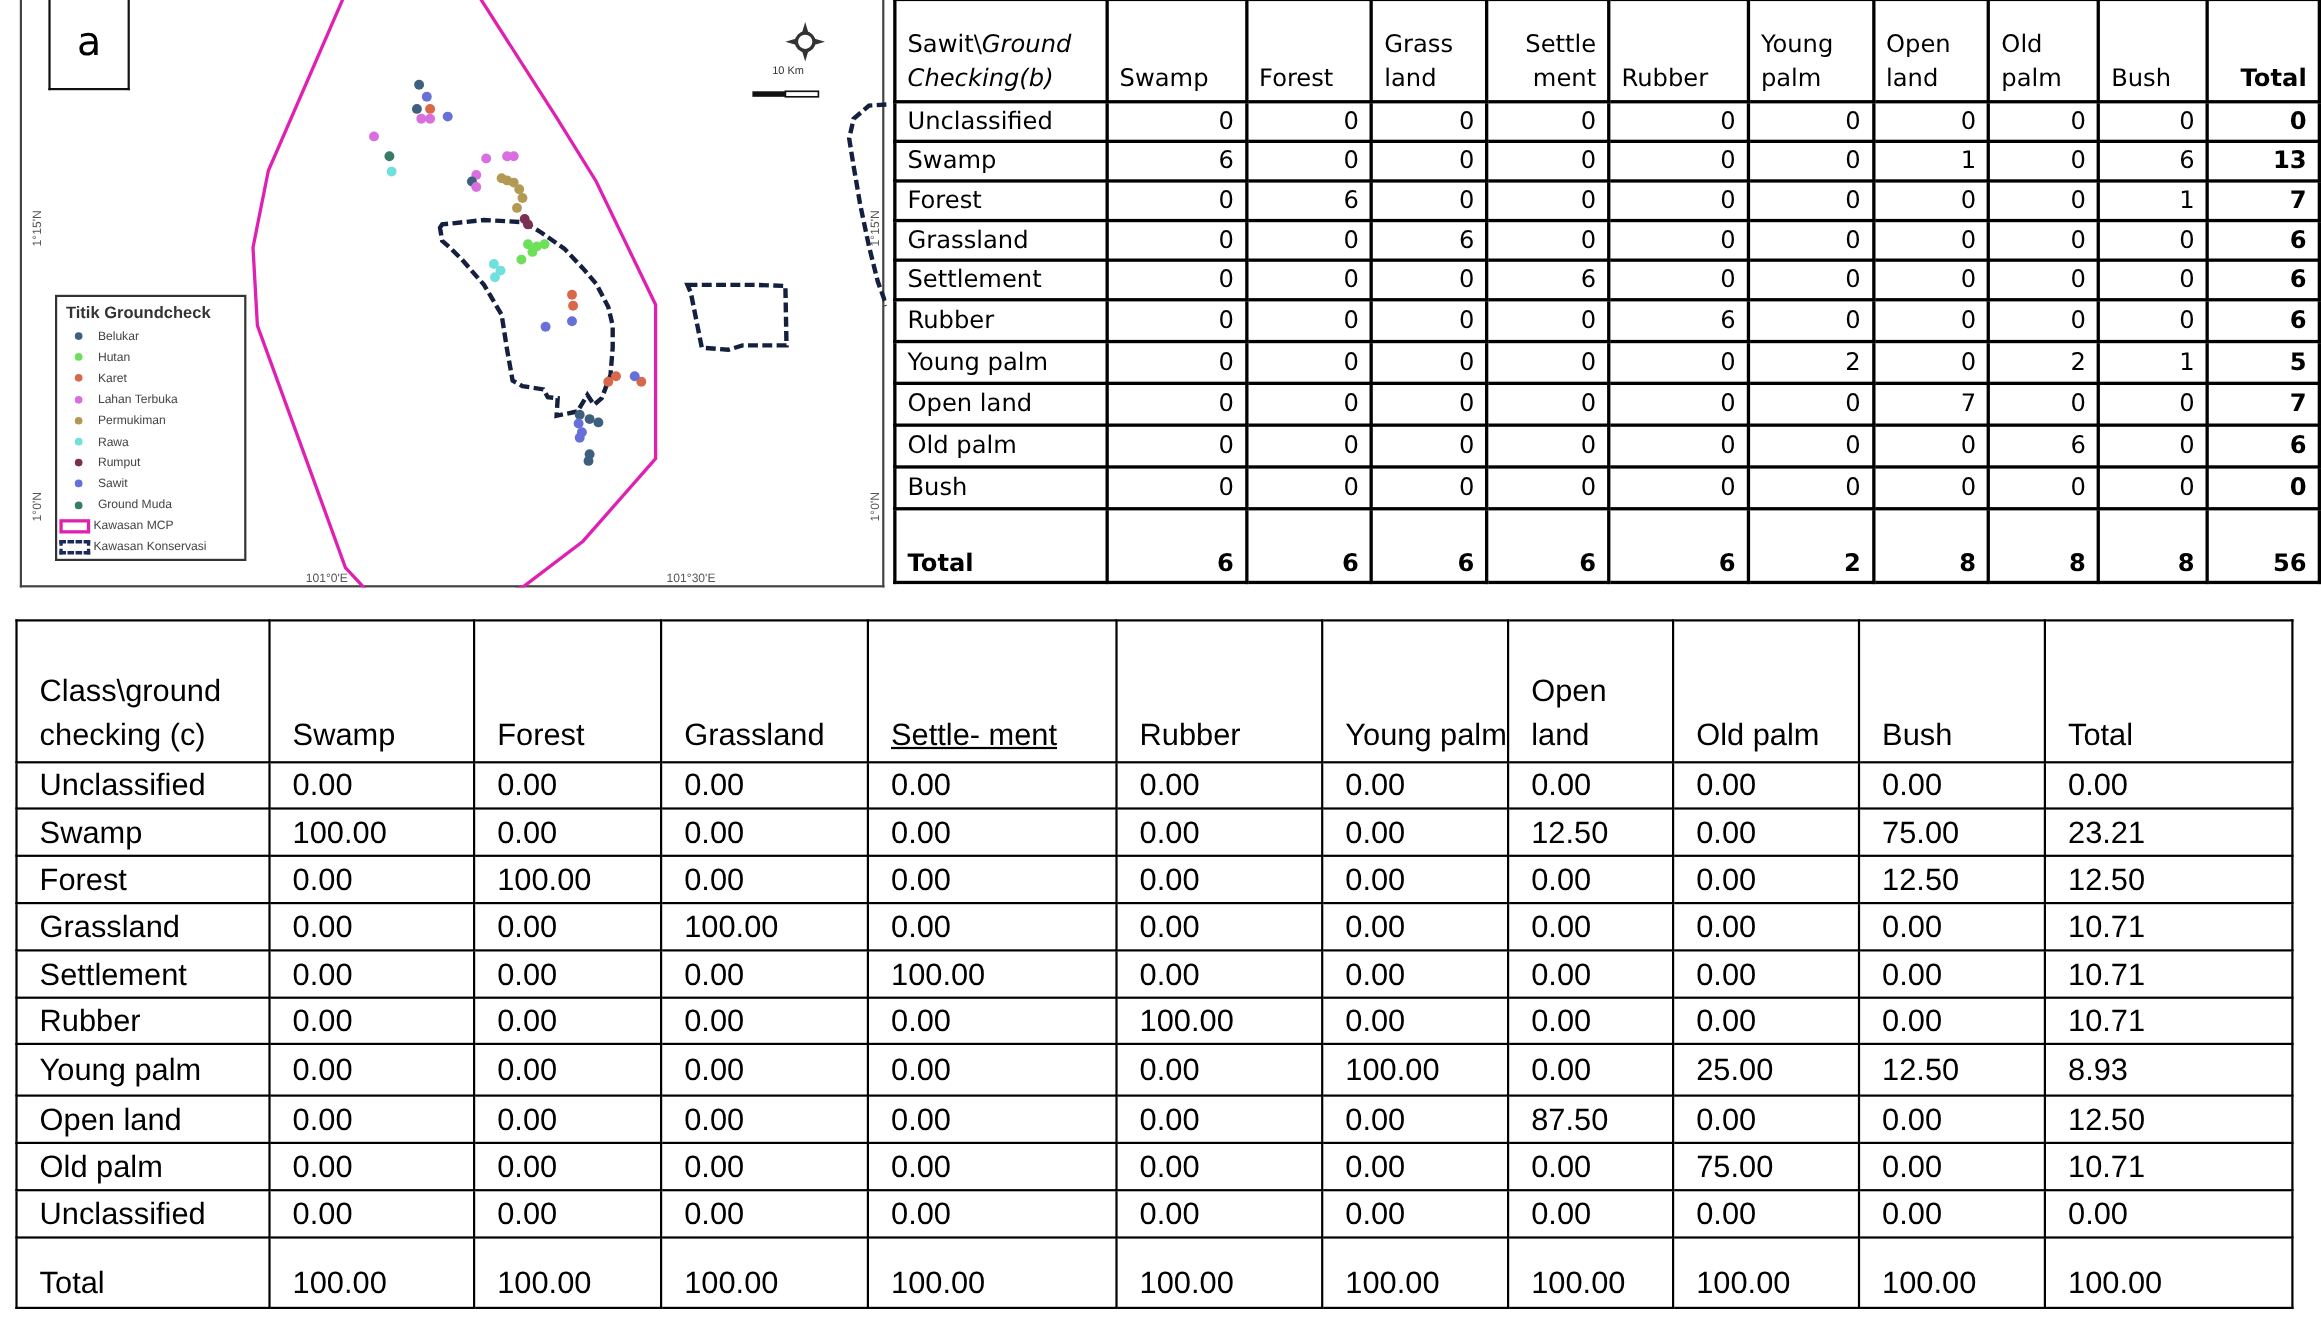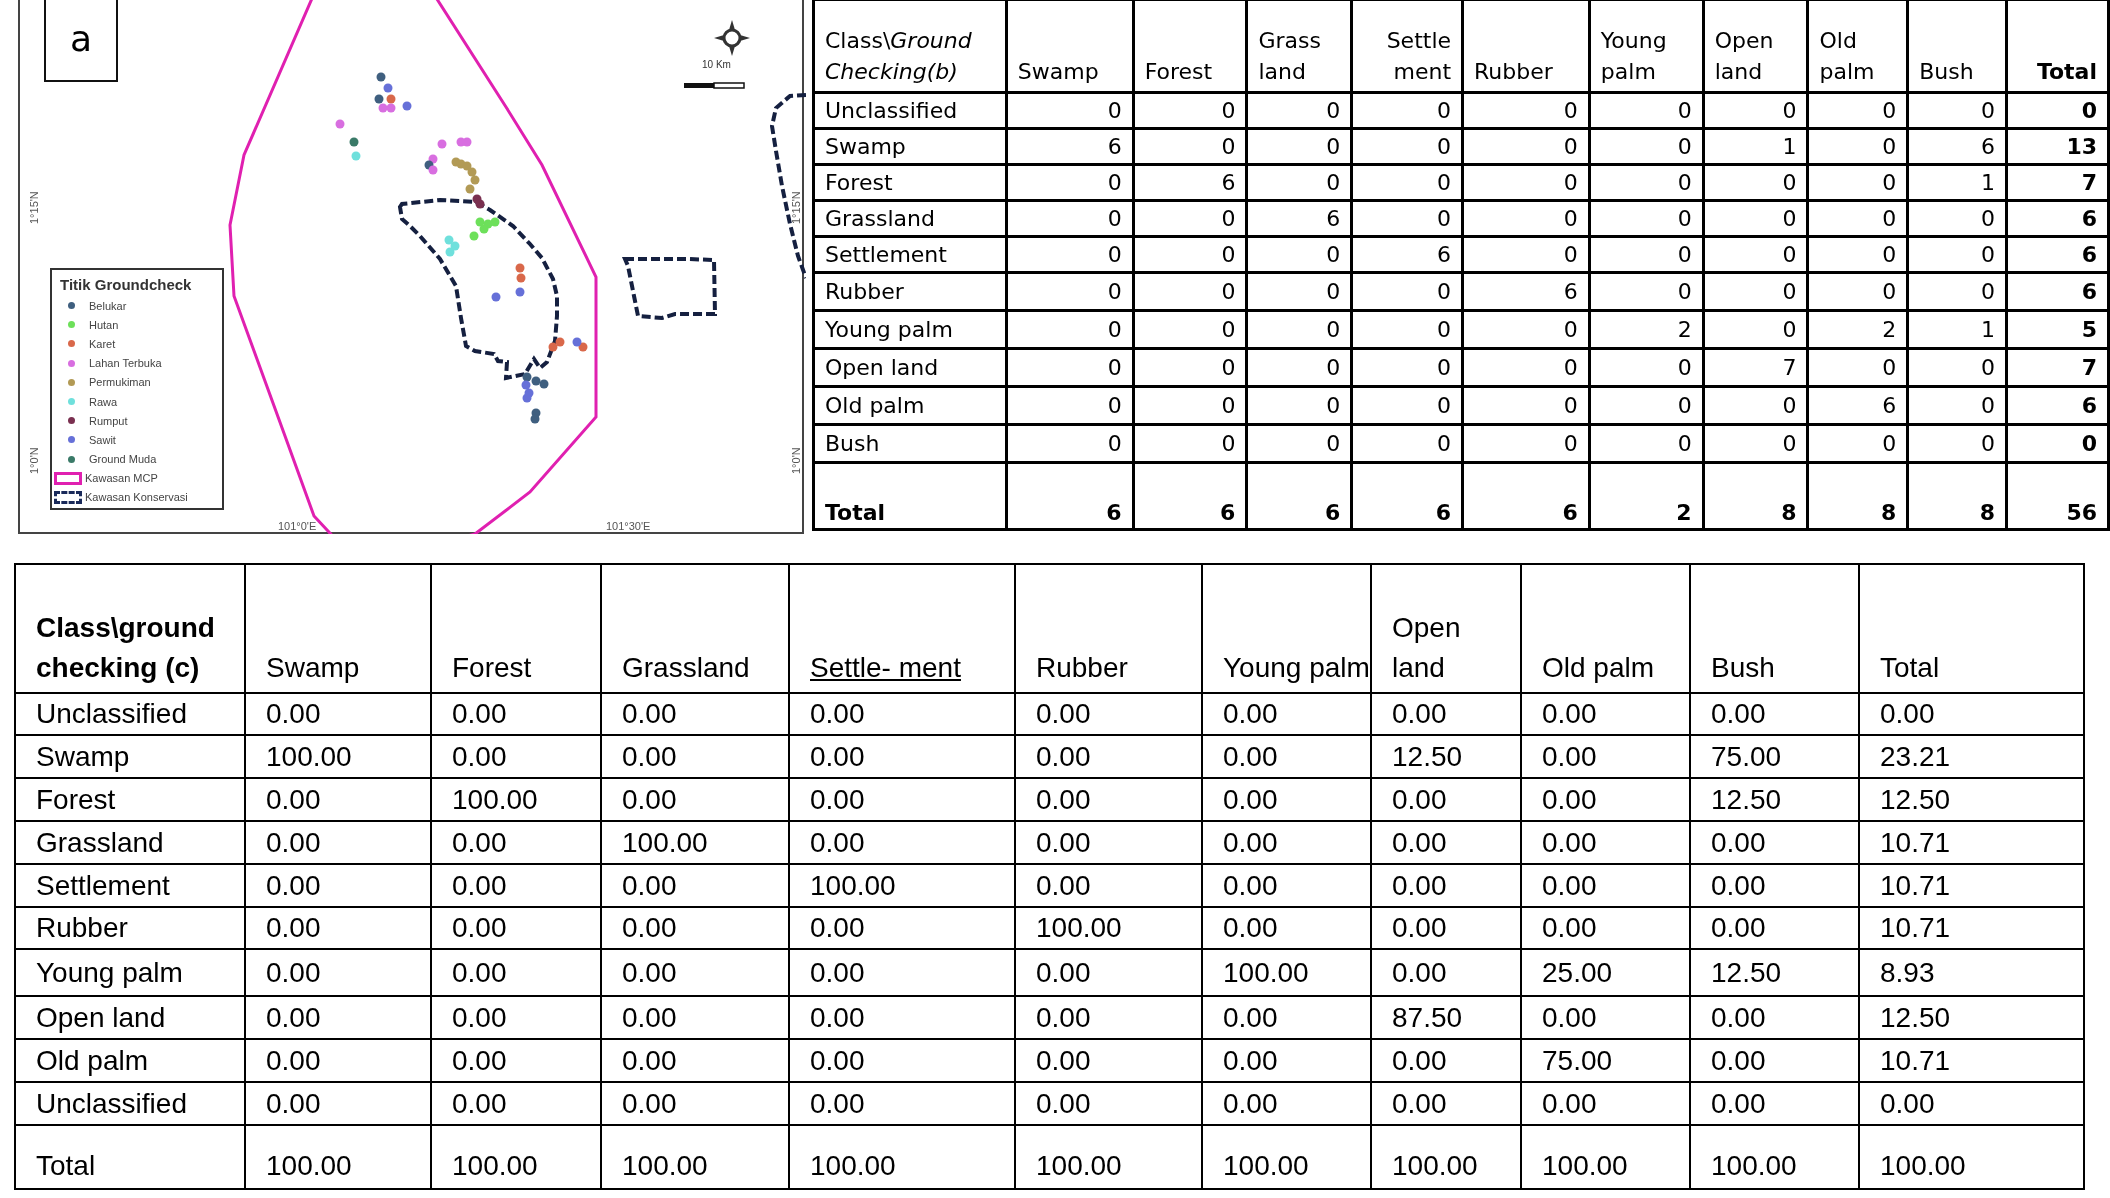"Class\" span { text: Class -> Sawit }
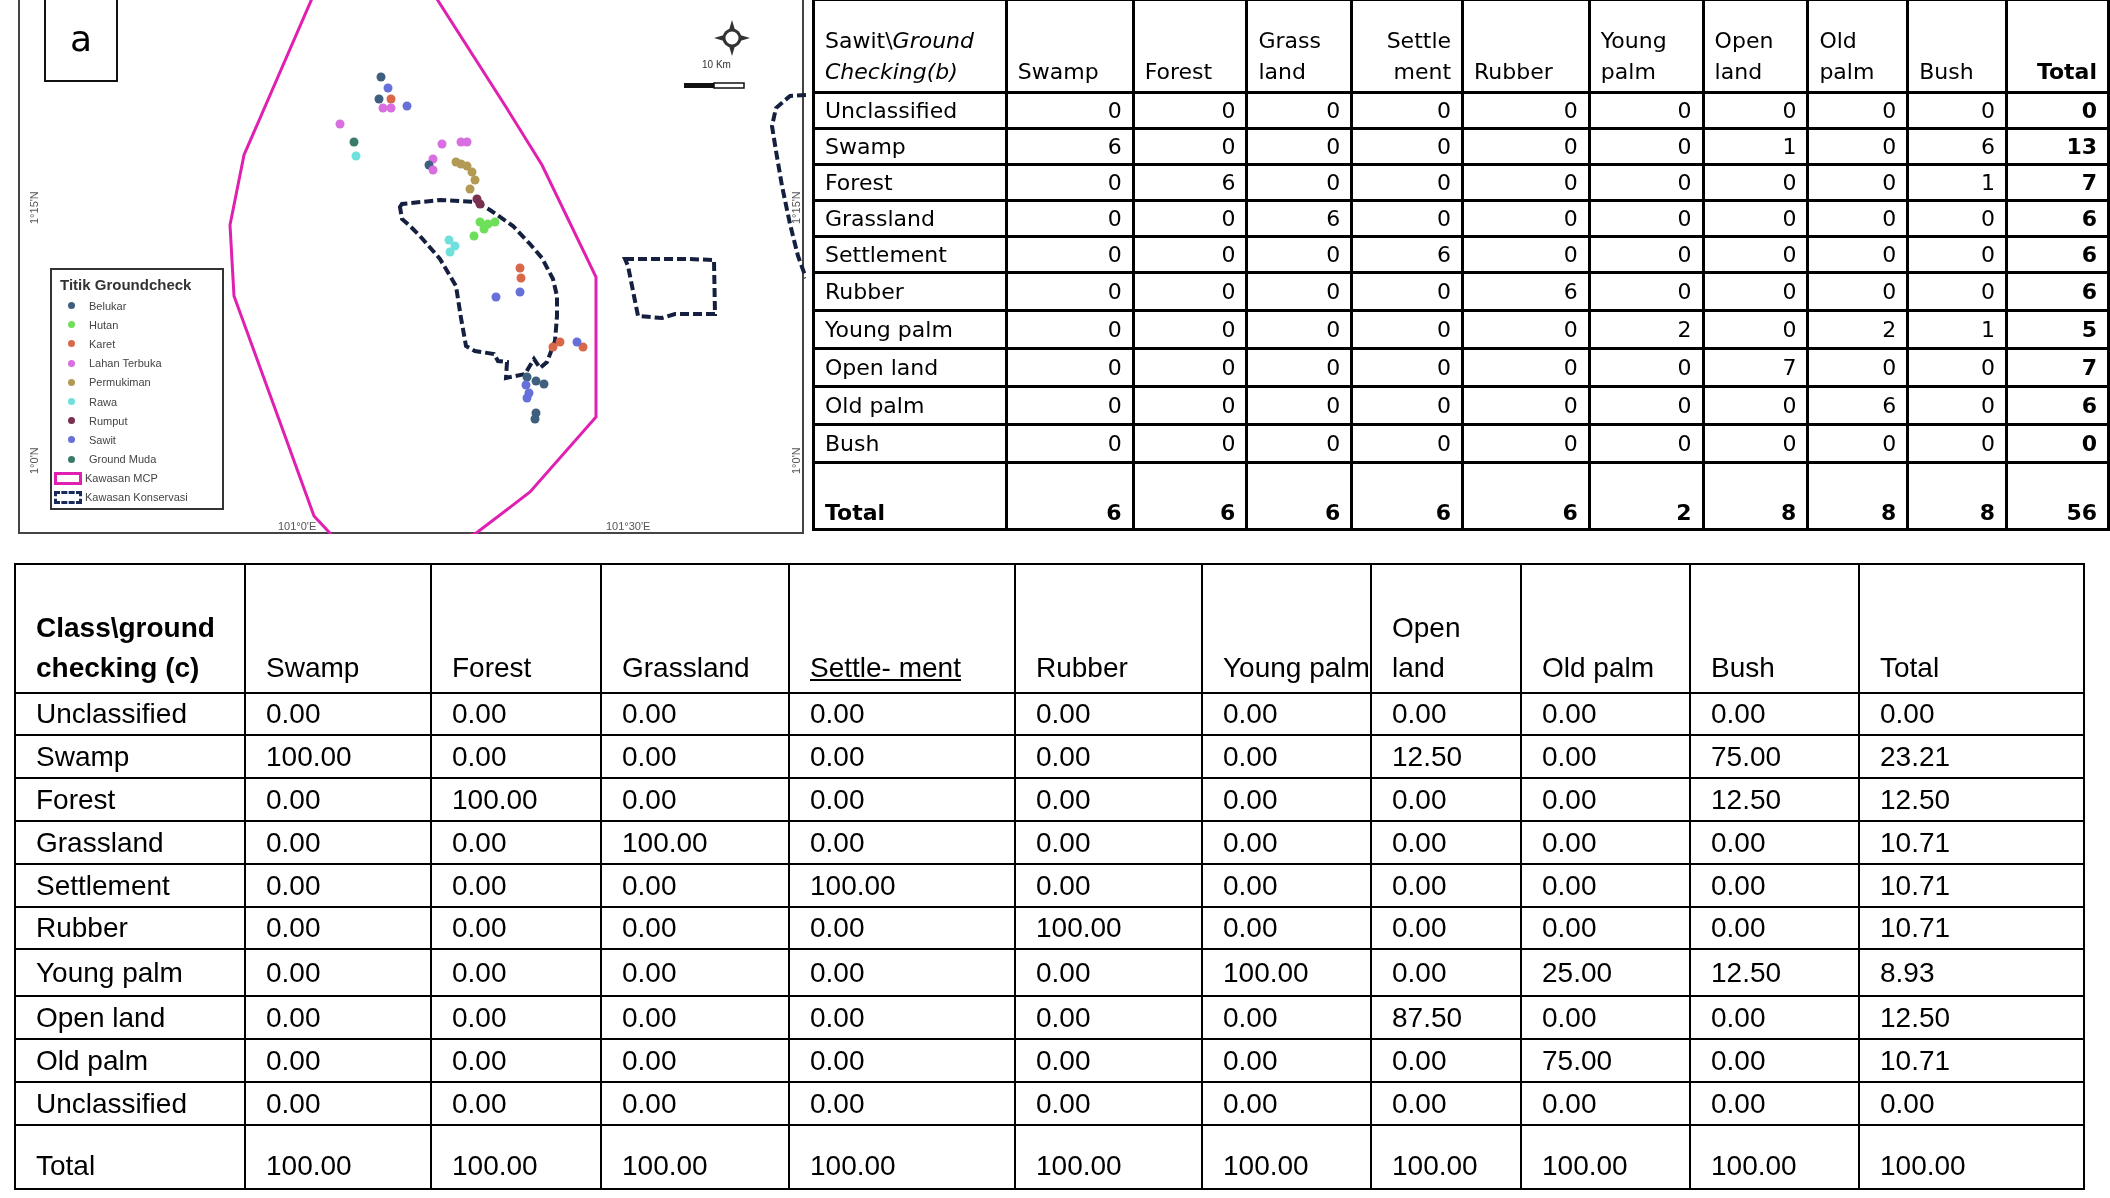"Class\ground checking (c)" th { font-weight: bold -> none }
